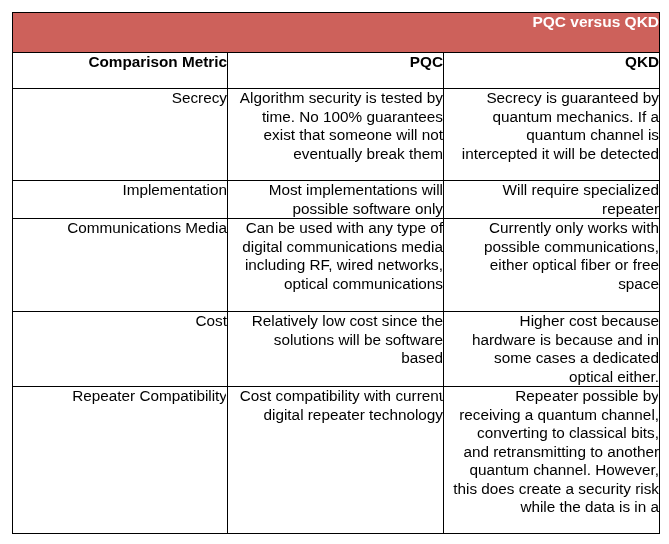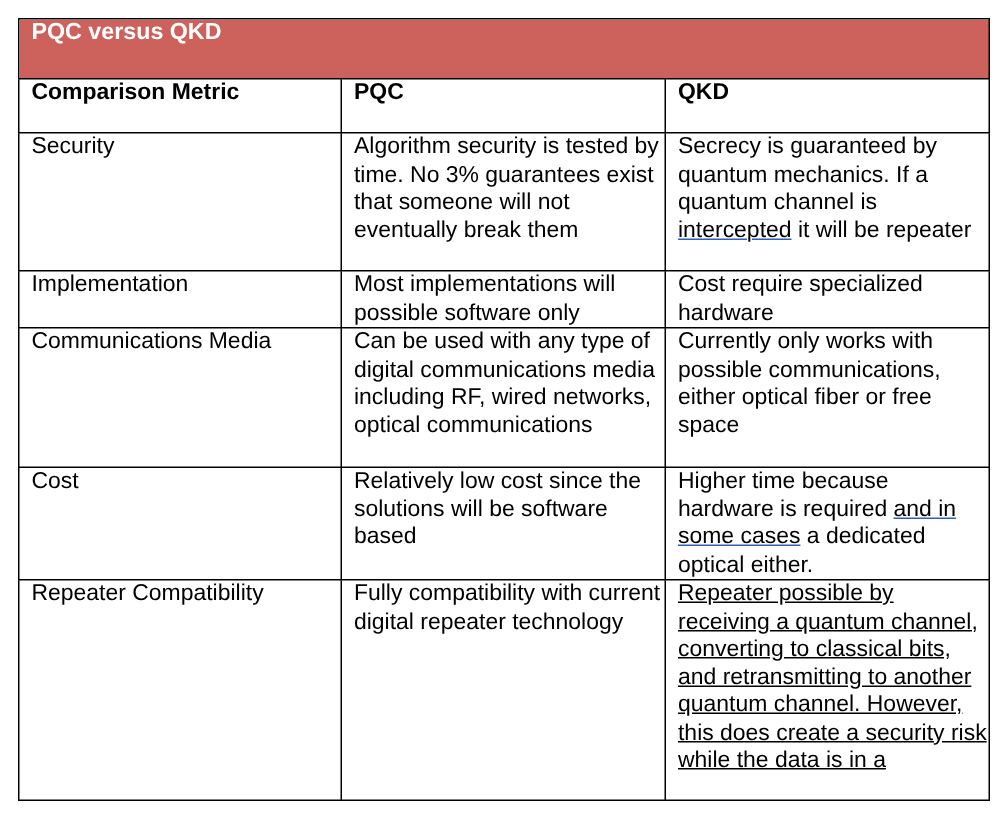"PQC versus QKD" table.cmp td, table.cmp th { text-align: left -> right }
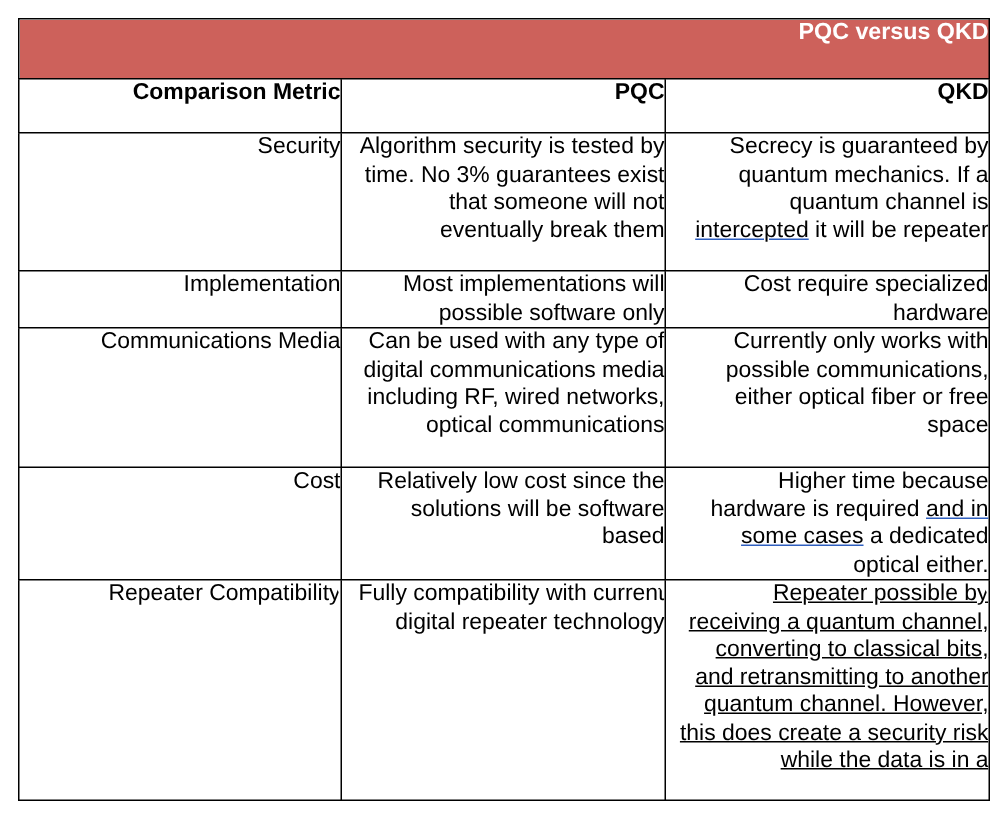"Security" td { text: Security -> Secrecy }
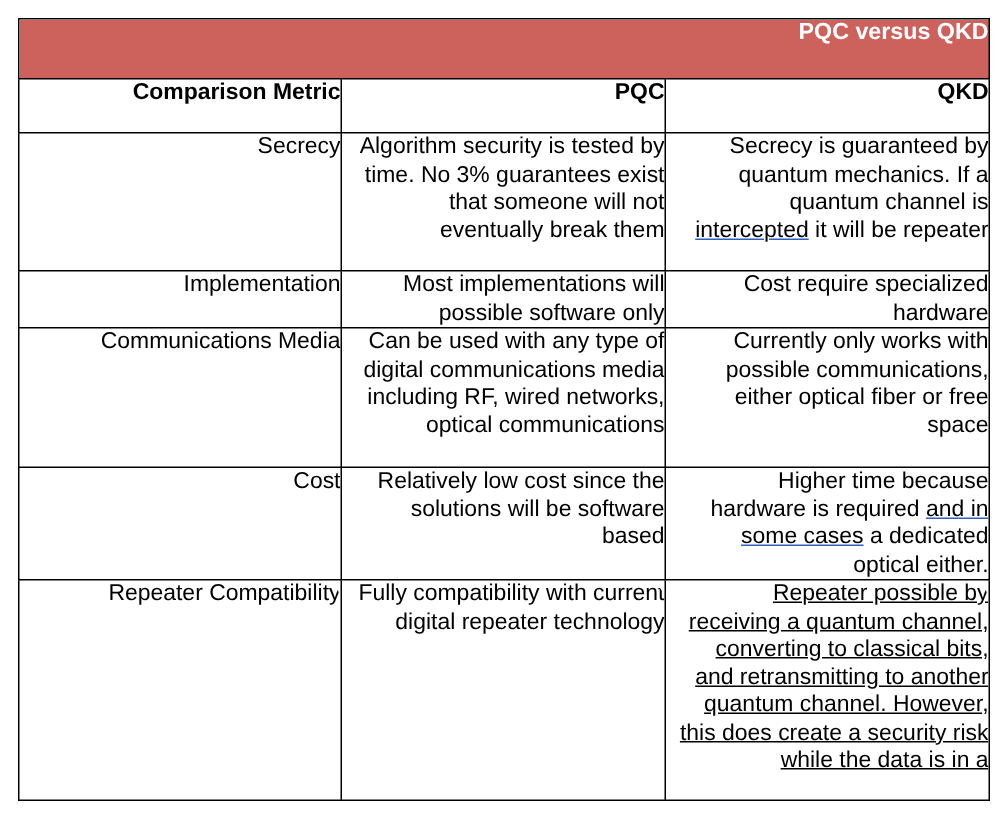"Algorithm security is tested by" td { text: 3% -> 100% }
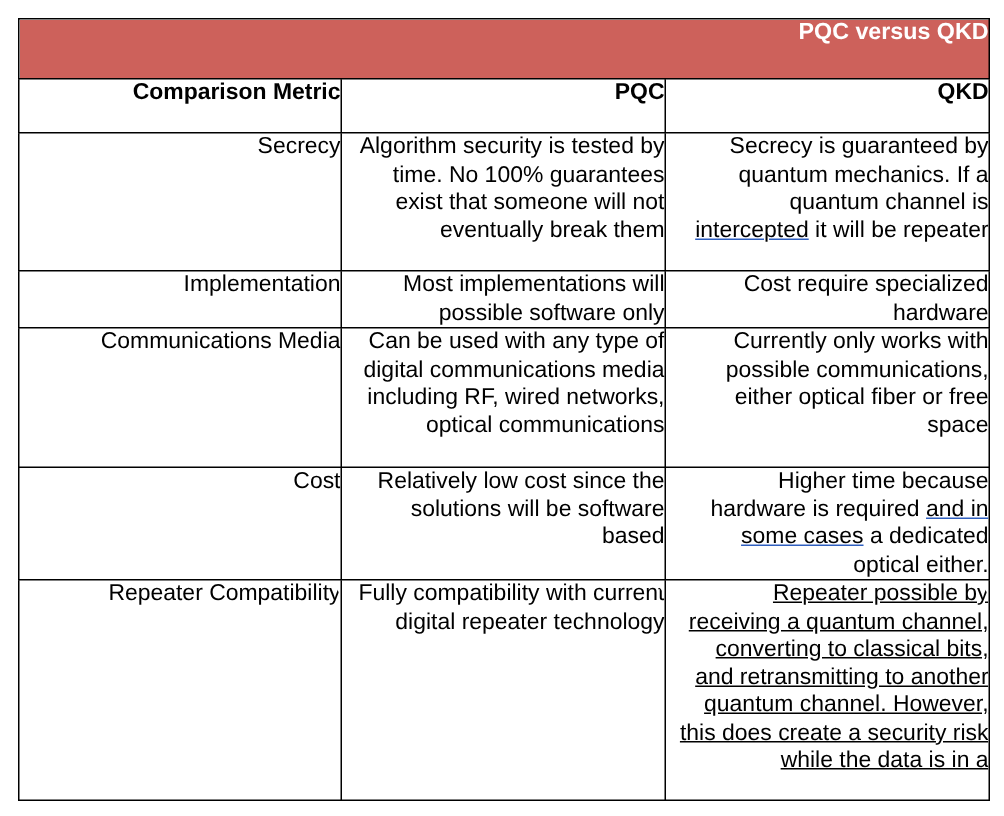"intercepted" .squig { text-decoration: underline -> none }
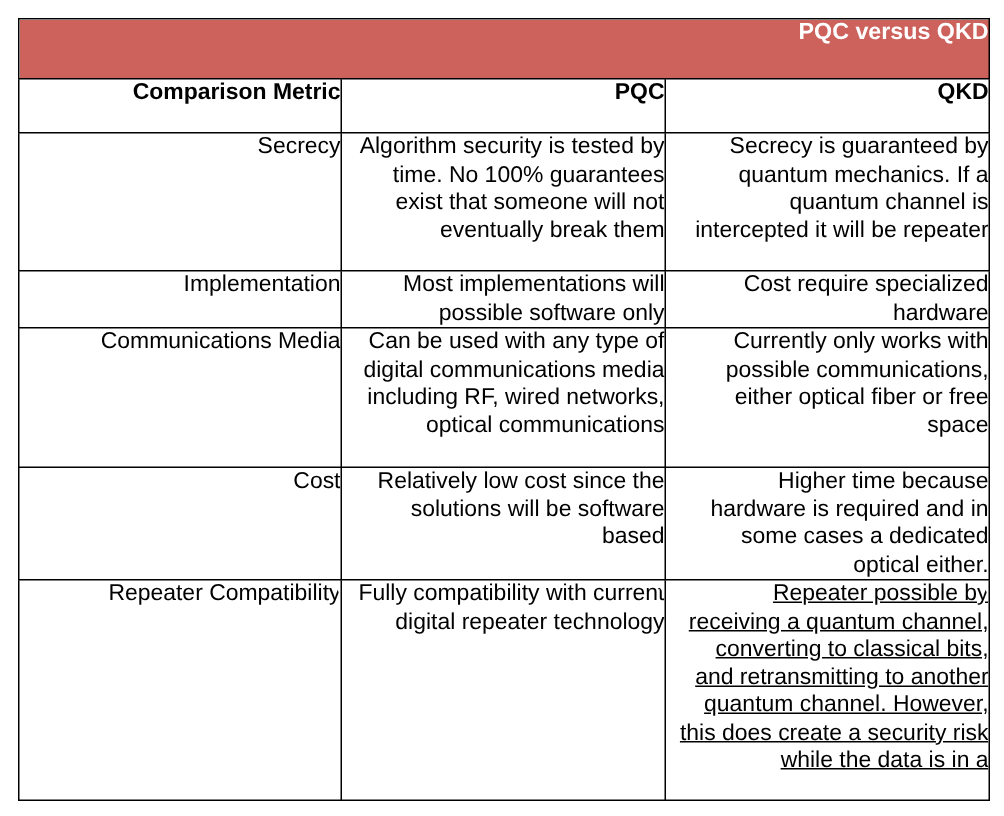"it will be repeater" span { text: repeater -> detected }
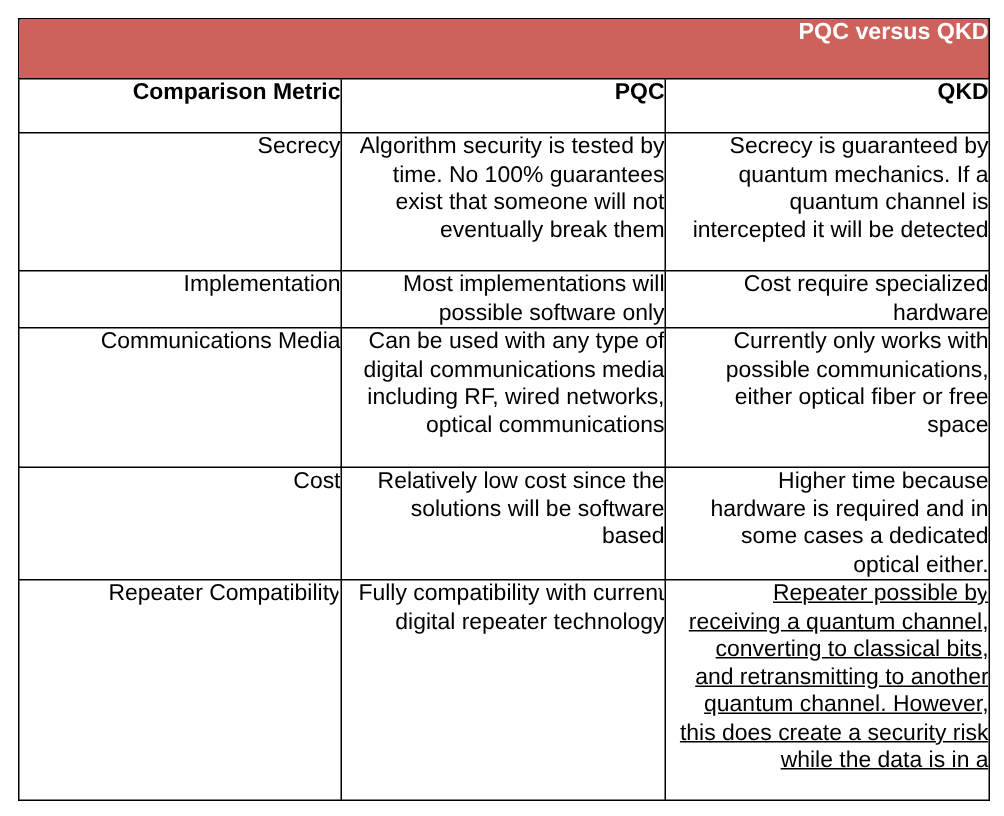"Cost require specialized hardware" td { text: Cost require specialized hardware -> Will require specialized repeater }
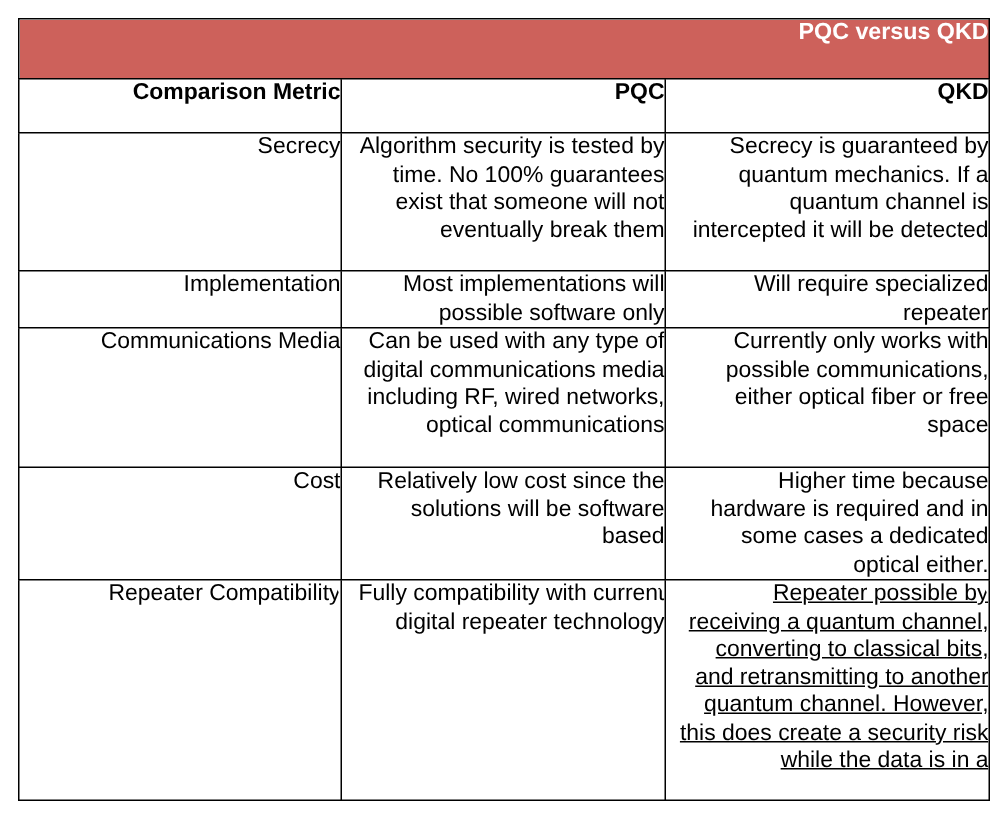"Higher time because hardware is" span { text: time because hardware is required -> cost because hardware is because }
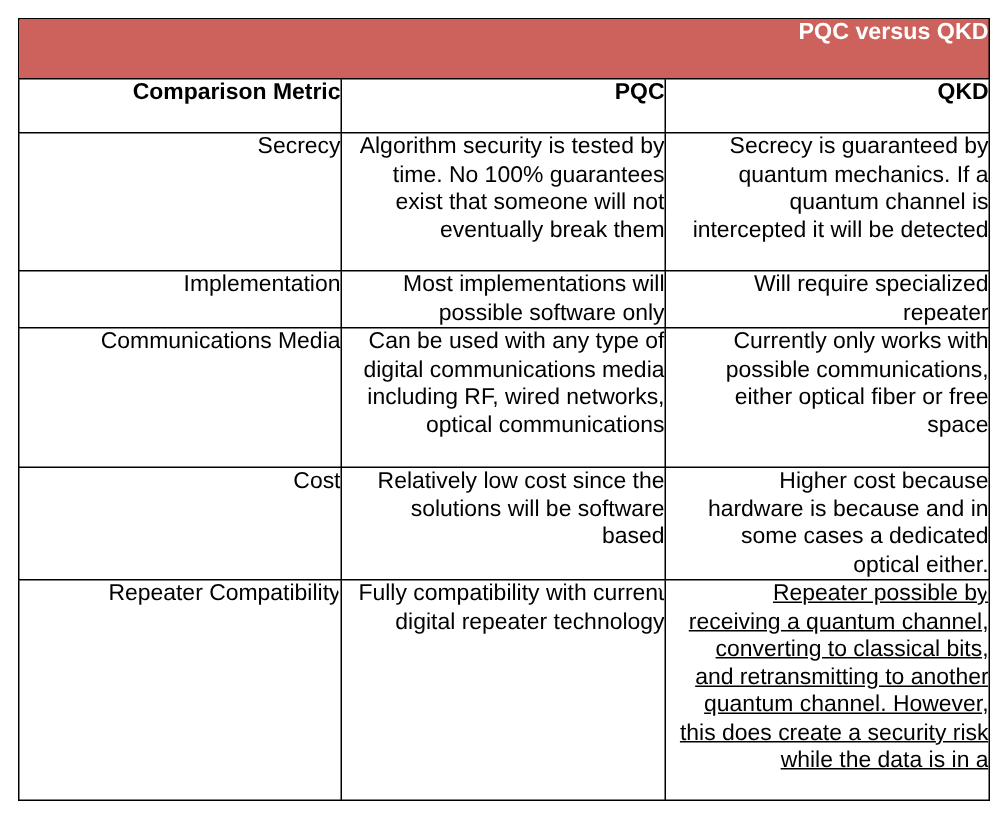"Fully compatibility with current digital" td { text: Fully -> Cost }
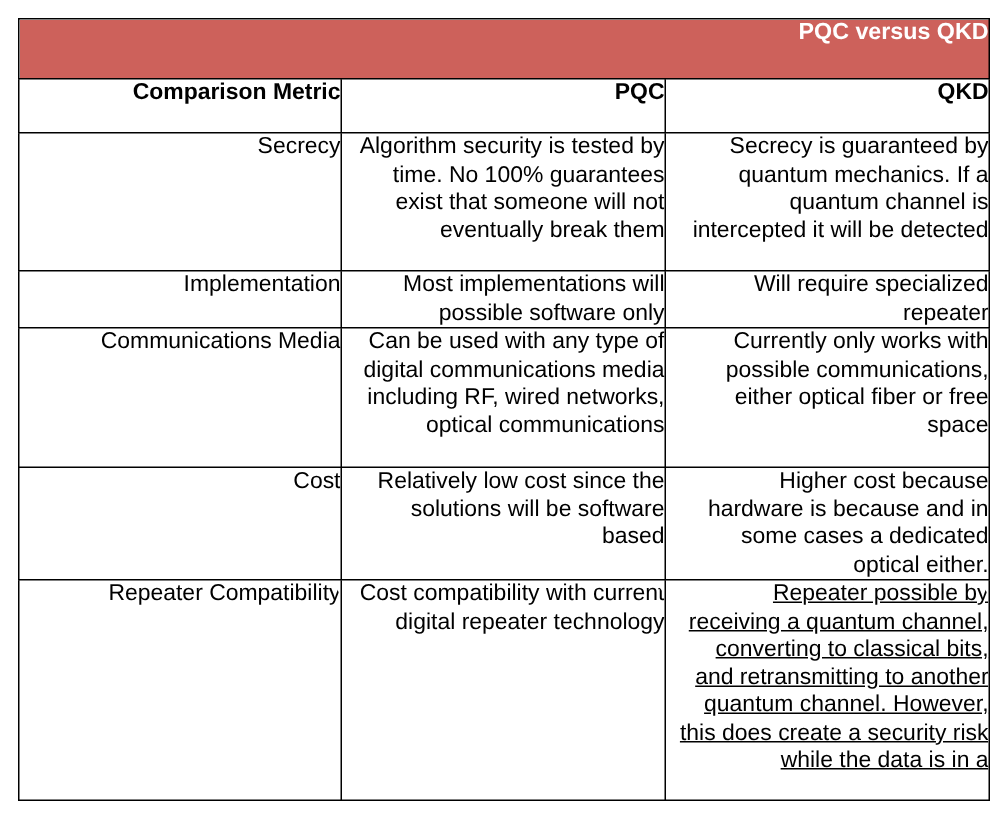"Repeater possible by receiving a" .r-rep .clip { text-decoration: underline -> none }
